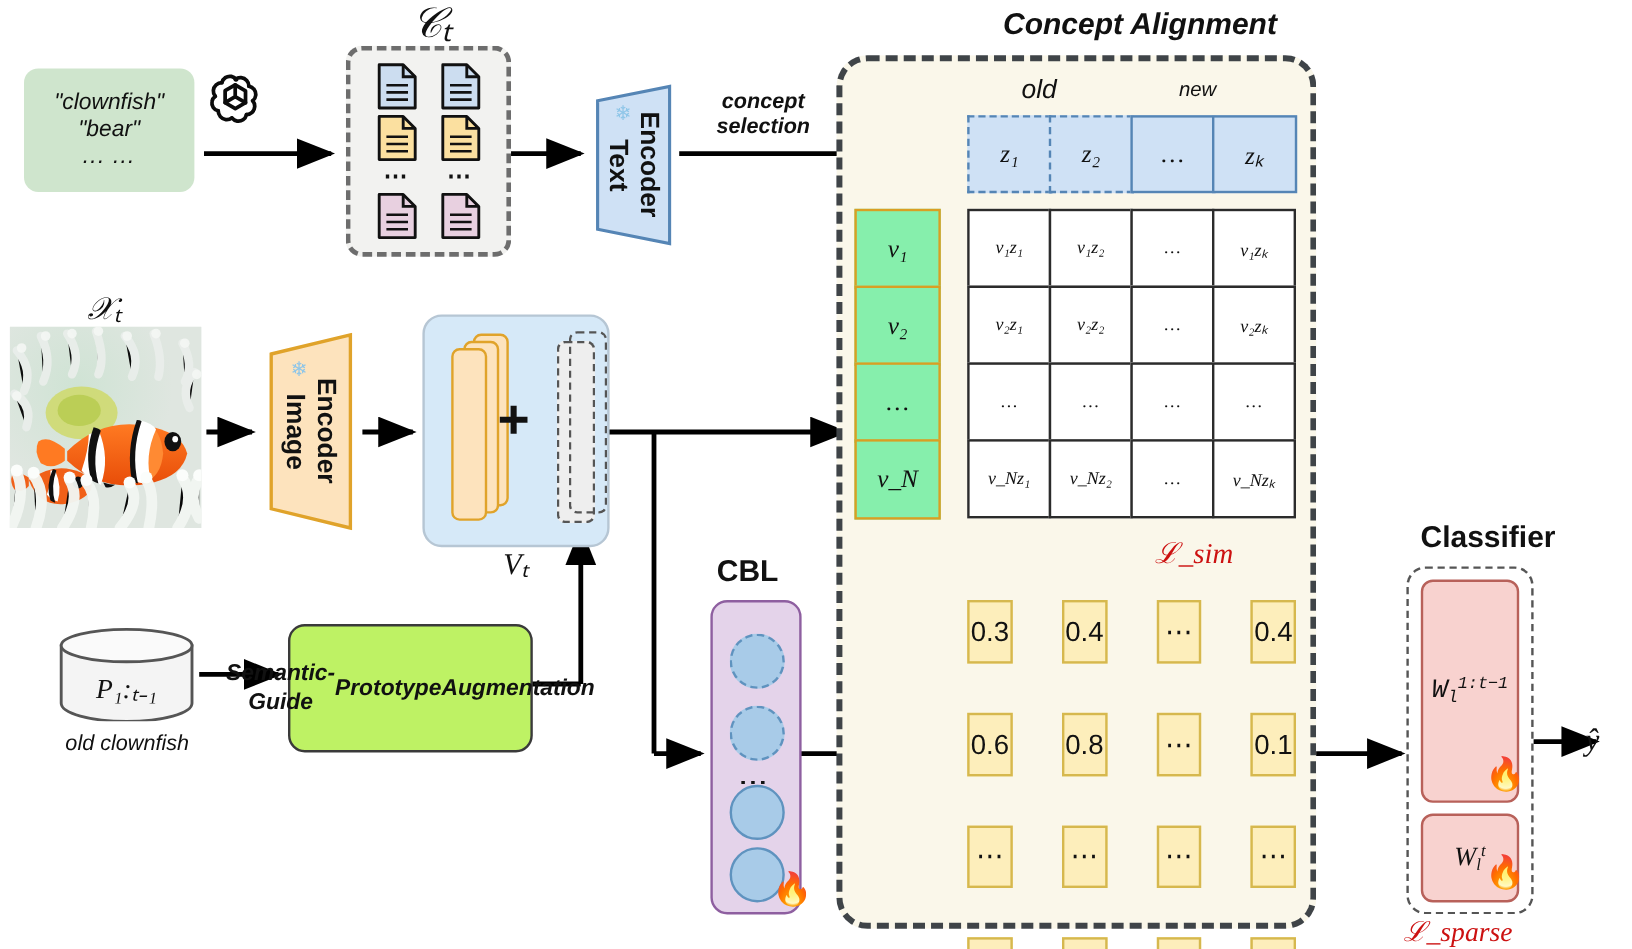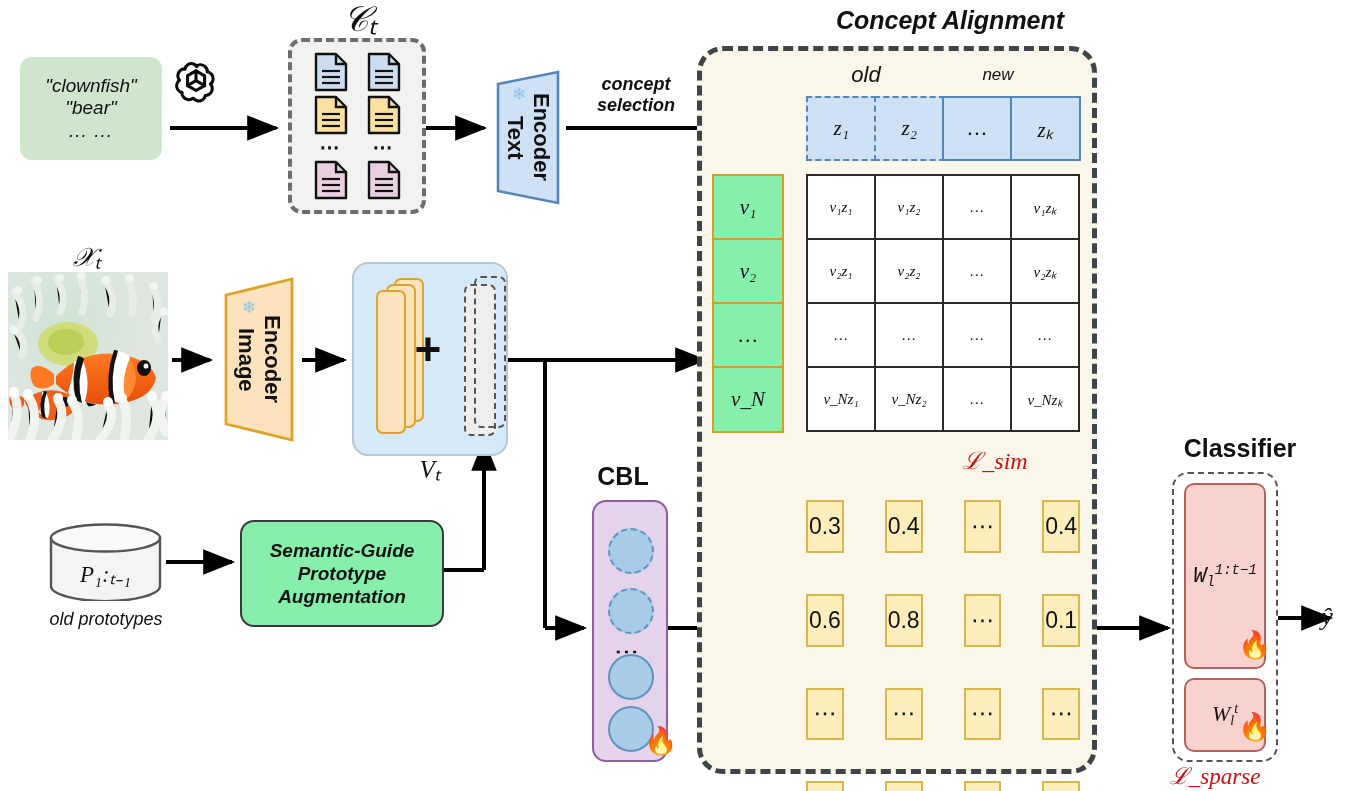"Semantic-Guide" #sgpa { background: #86efac -> #bef264; flex-direction: column -> none }
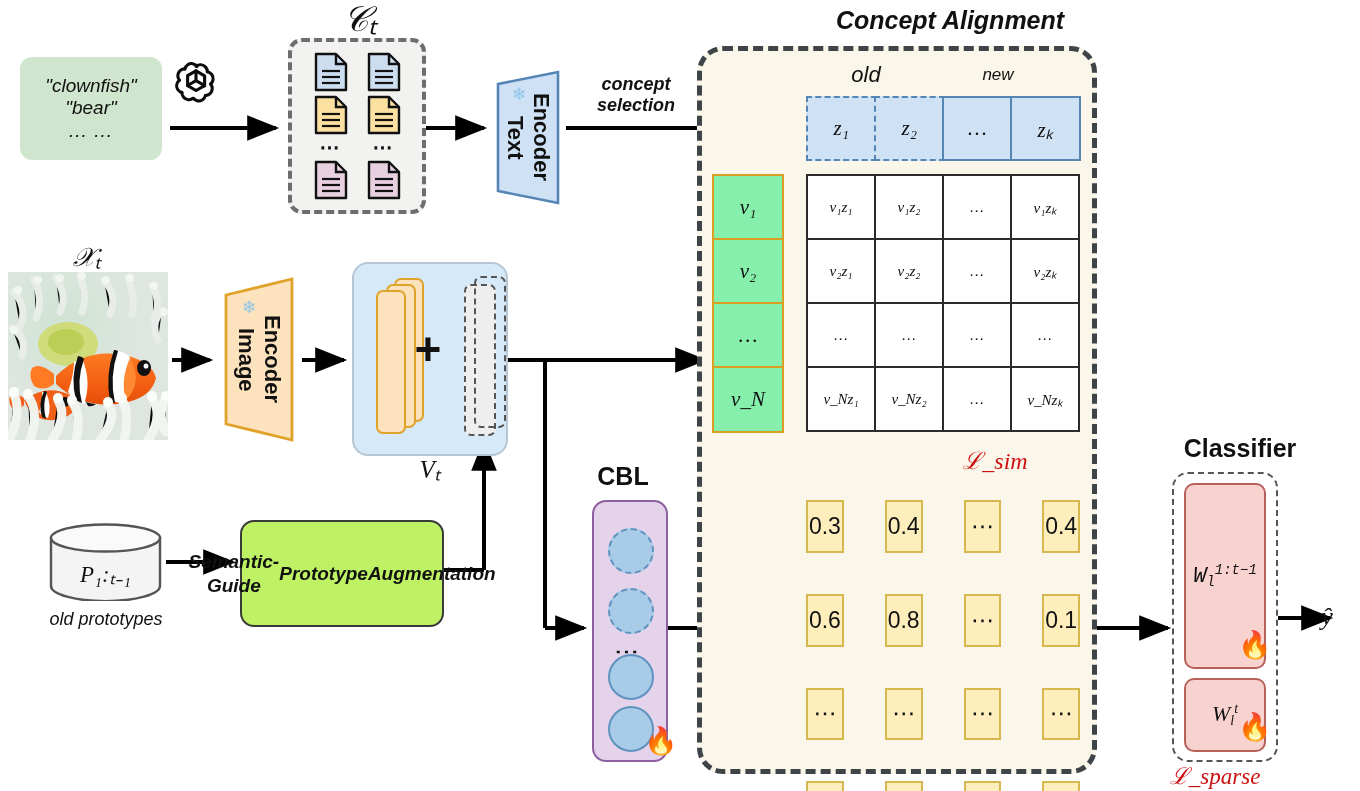"old prototypes" div.abs { text: prototypes -> clownfish }
